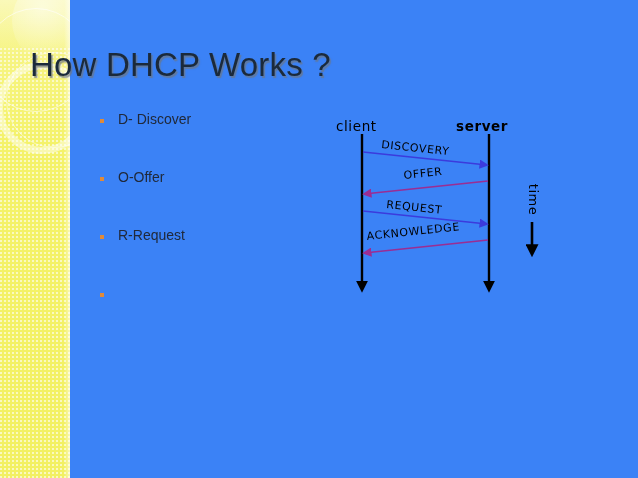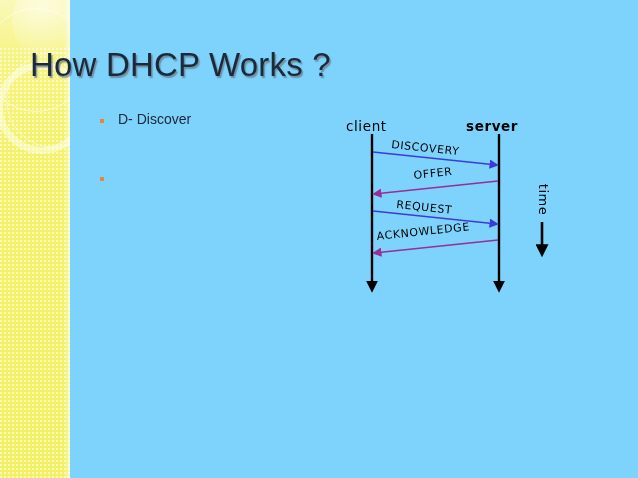"How DHCP Works ?" .slide { background: #7dd3fc -> #3b82f6 }
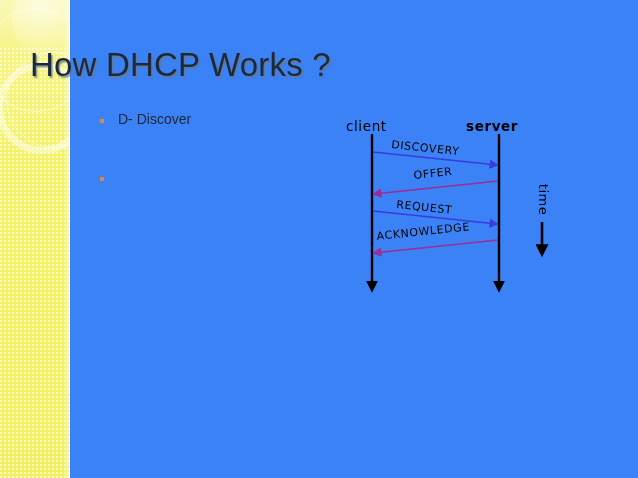"client" .diagram { left: 330px -> 320px }
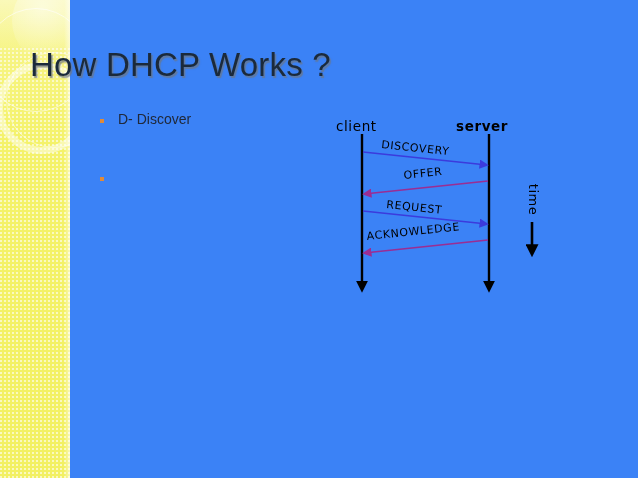"O-Offer" div.bullet-row { html: none -> <div> <span></span> <span>O-Offer</span> </div> }
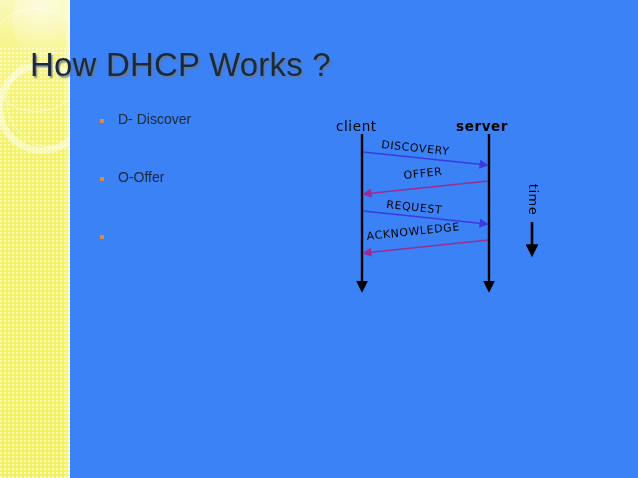"R-Request" div.bullet-row { html: none -> <div> <span></span> <span>R-Request</span> </div> }
